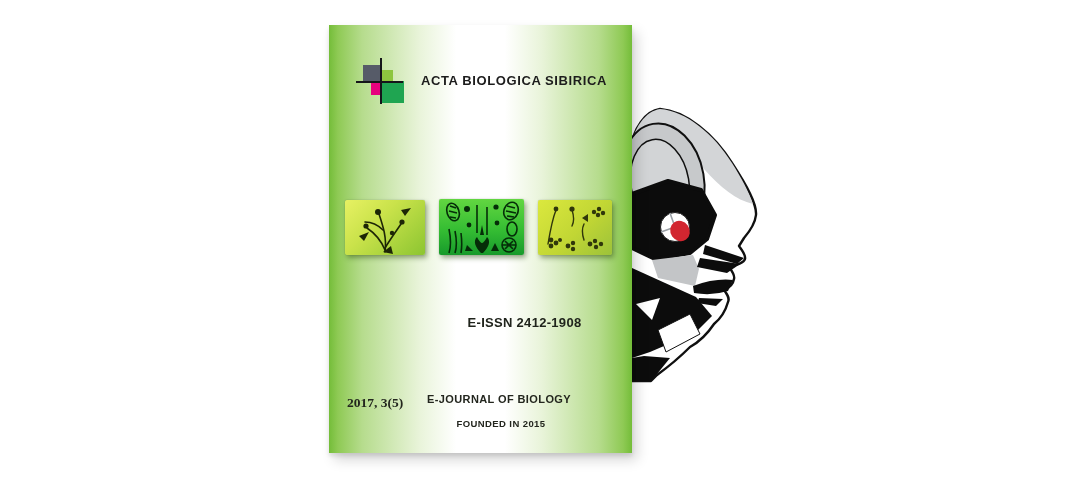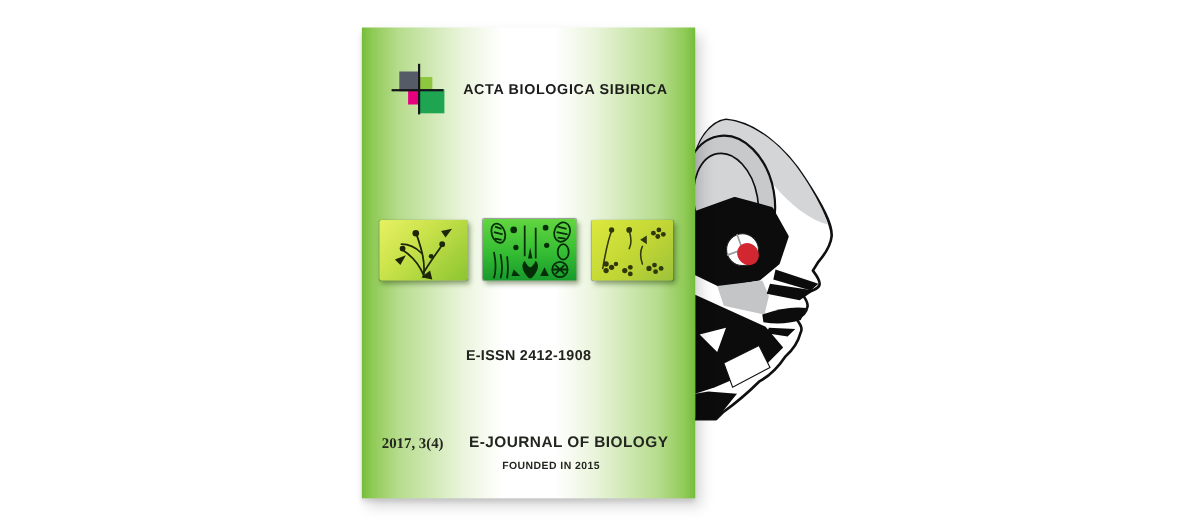"E-ISSN 2412-1908" .eissn { padding-left: none -> 44px }
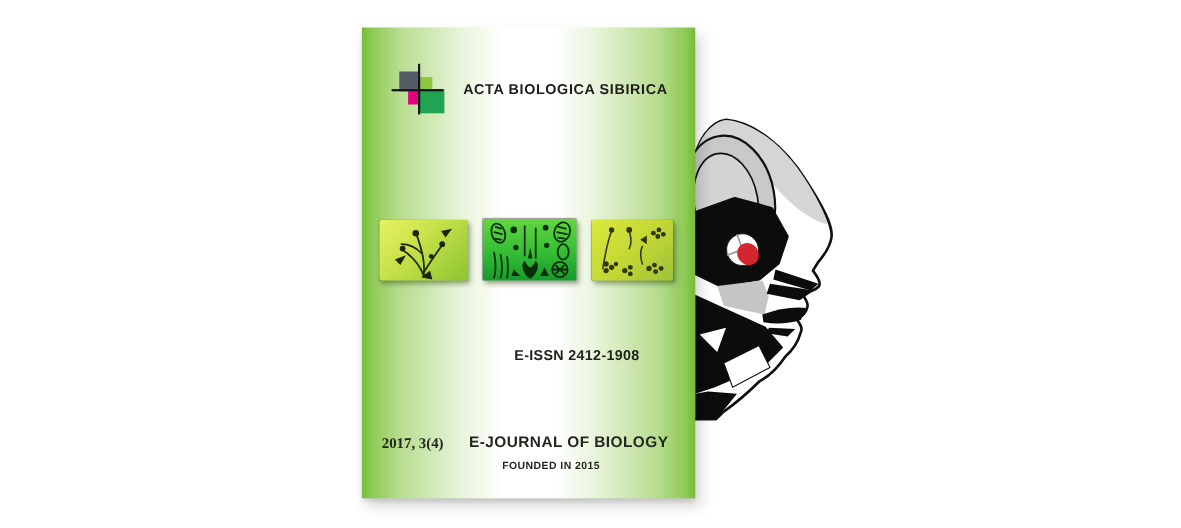"2017, 3(4)" div.issue { text: 4 -> 5 }
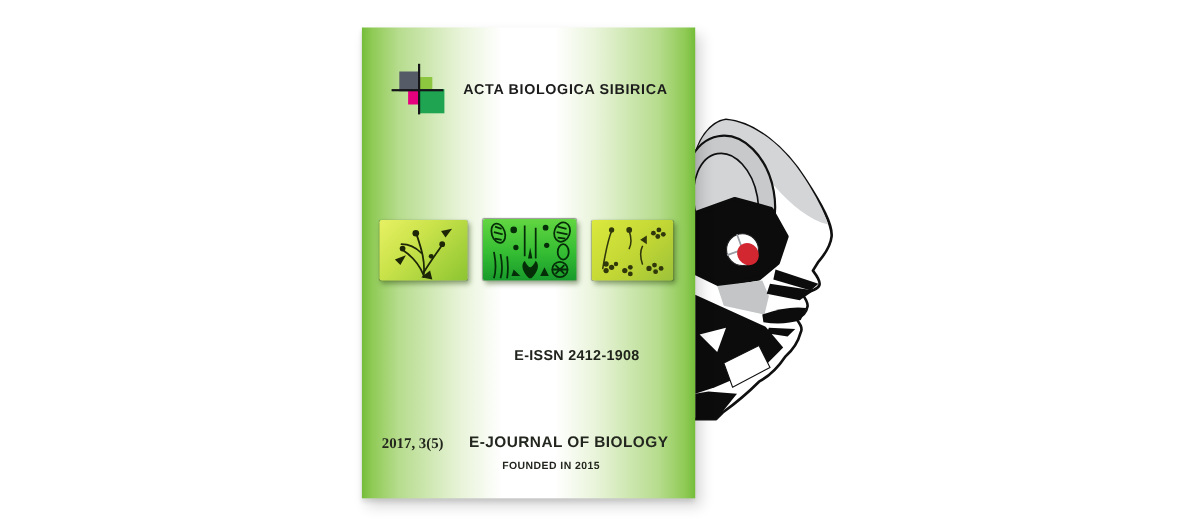"E-JOURNAL OF BIOLOGY" .type-line { font-size: 14px -> 11px; left: 58px -> 40px }
